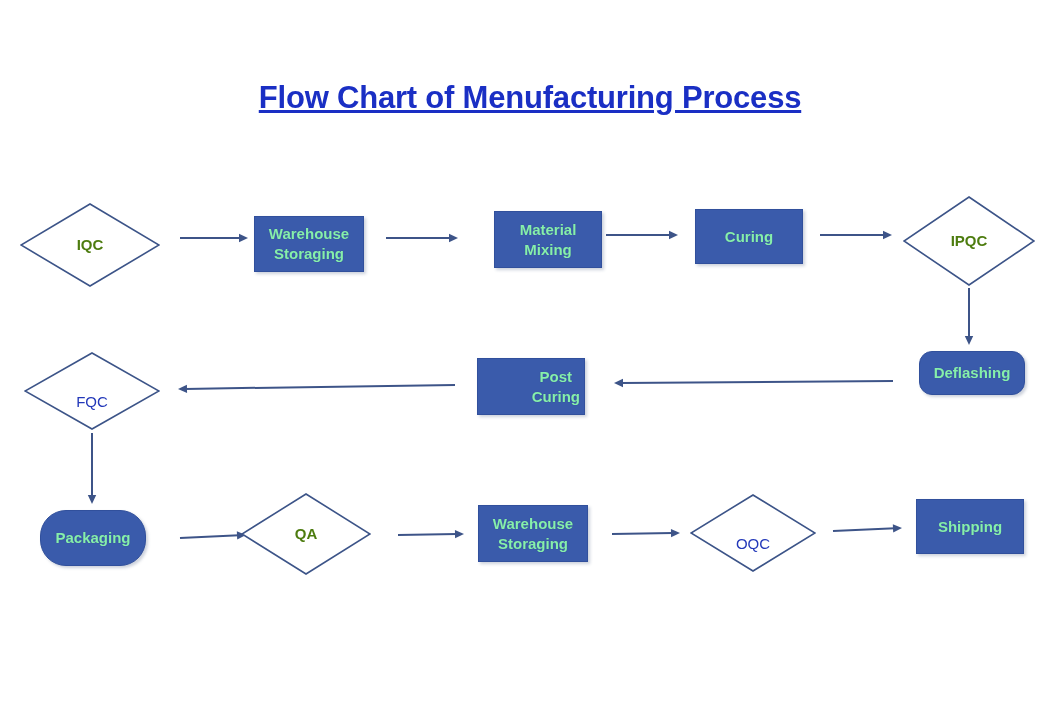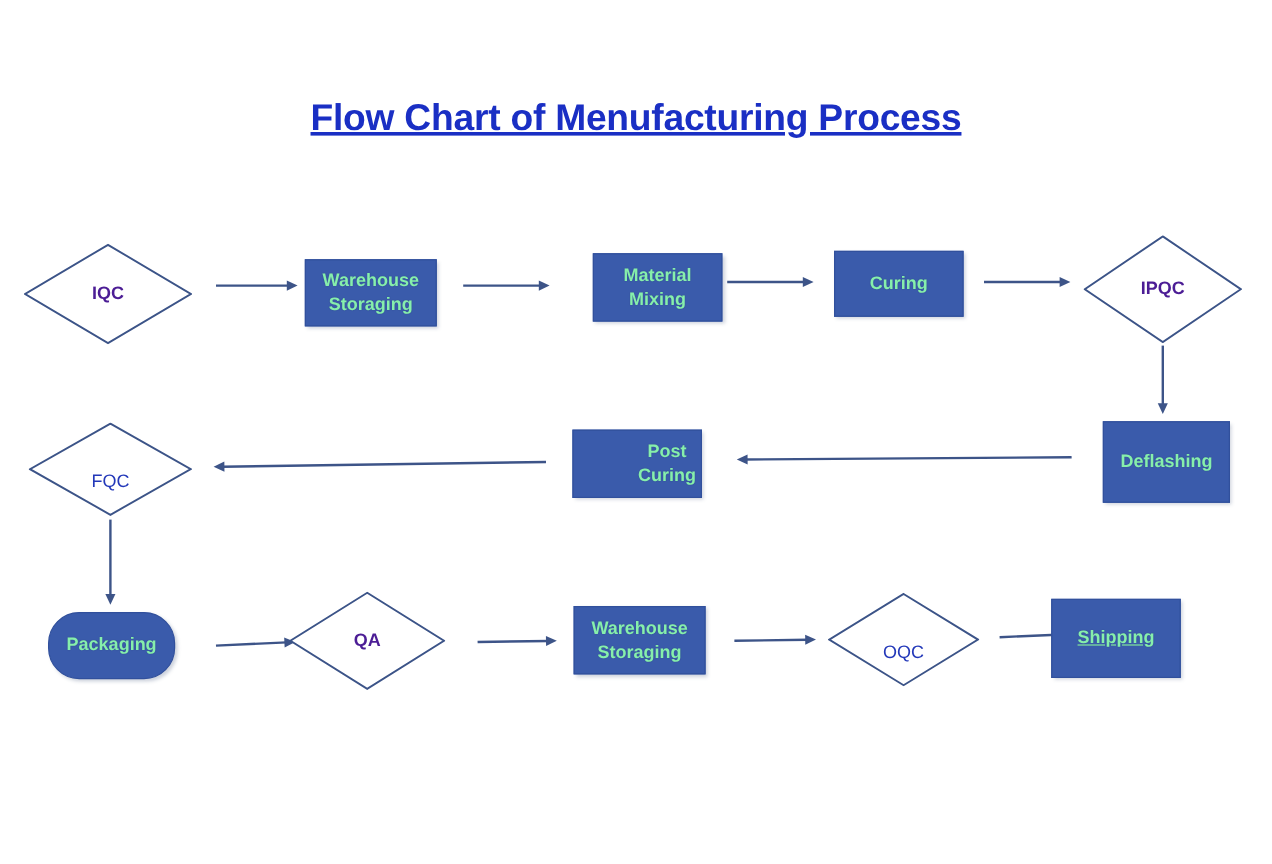"IQC" .node.decision .label { color: #4c1d95 -> #4d7c0f }
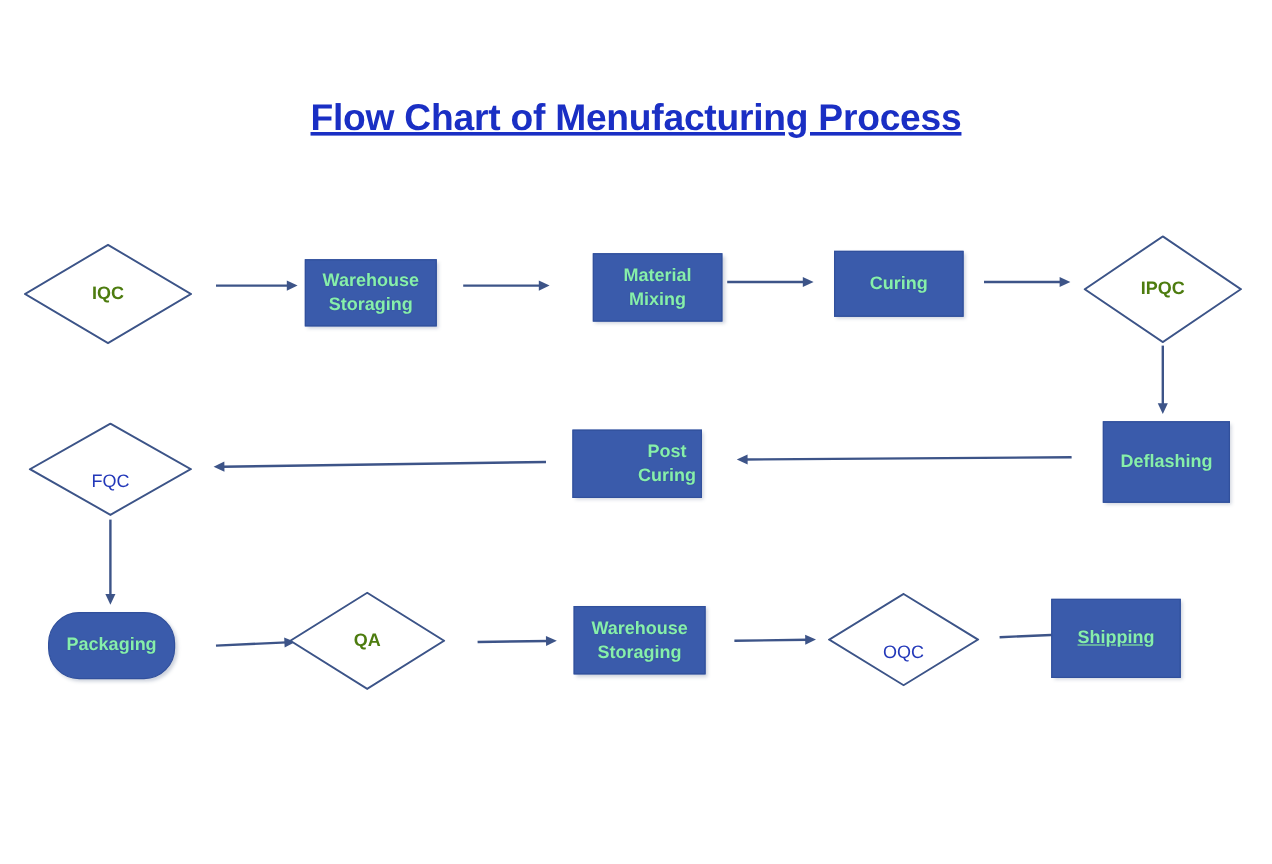"Deflashing" div.node { border-radius: none -> 13px; height: 68px -> 44px }
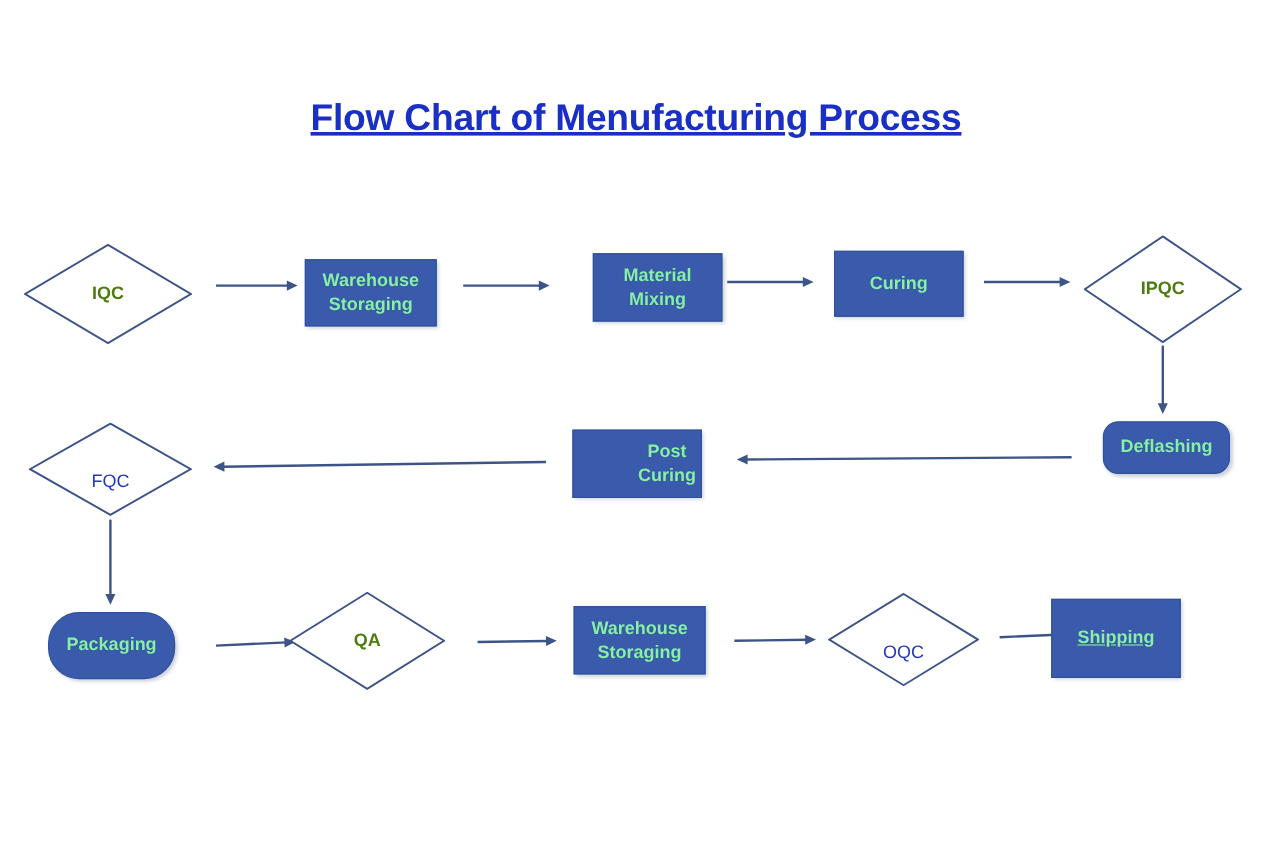"Shipping" div.node { height: 66px -> 55px; left: 876px -> 916px; text-decoration: underline -> none }
